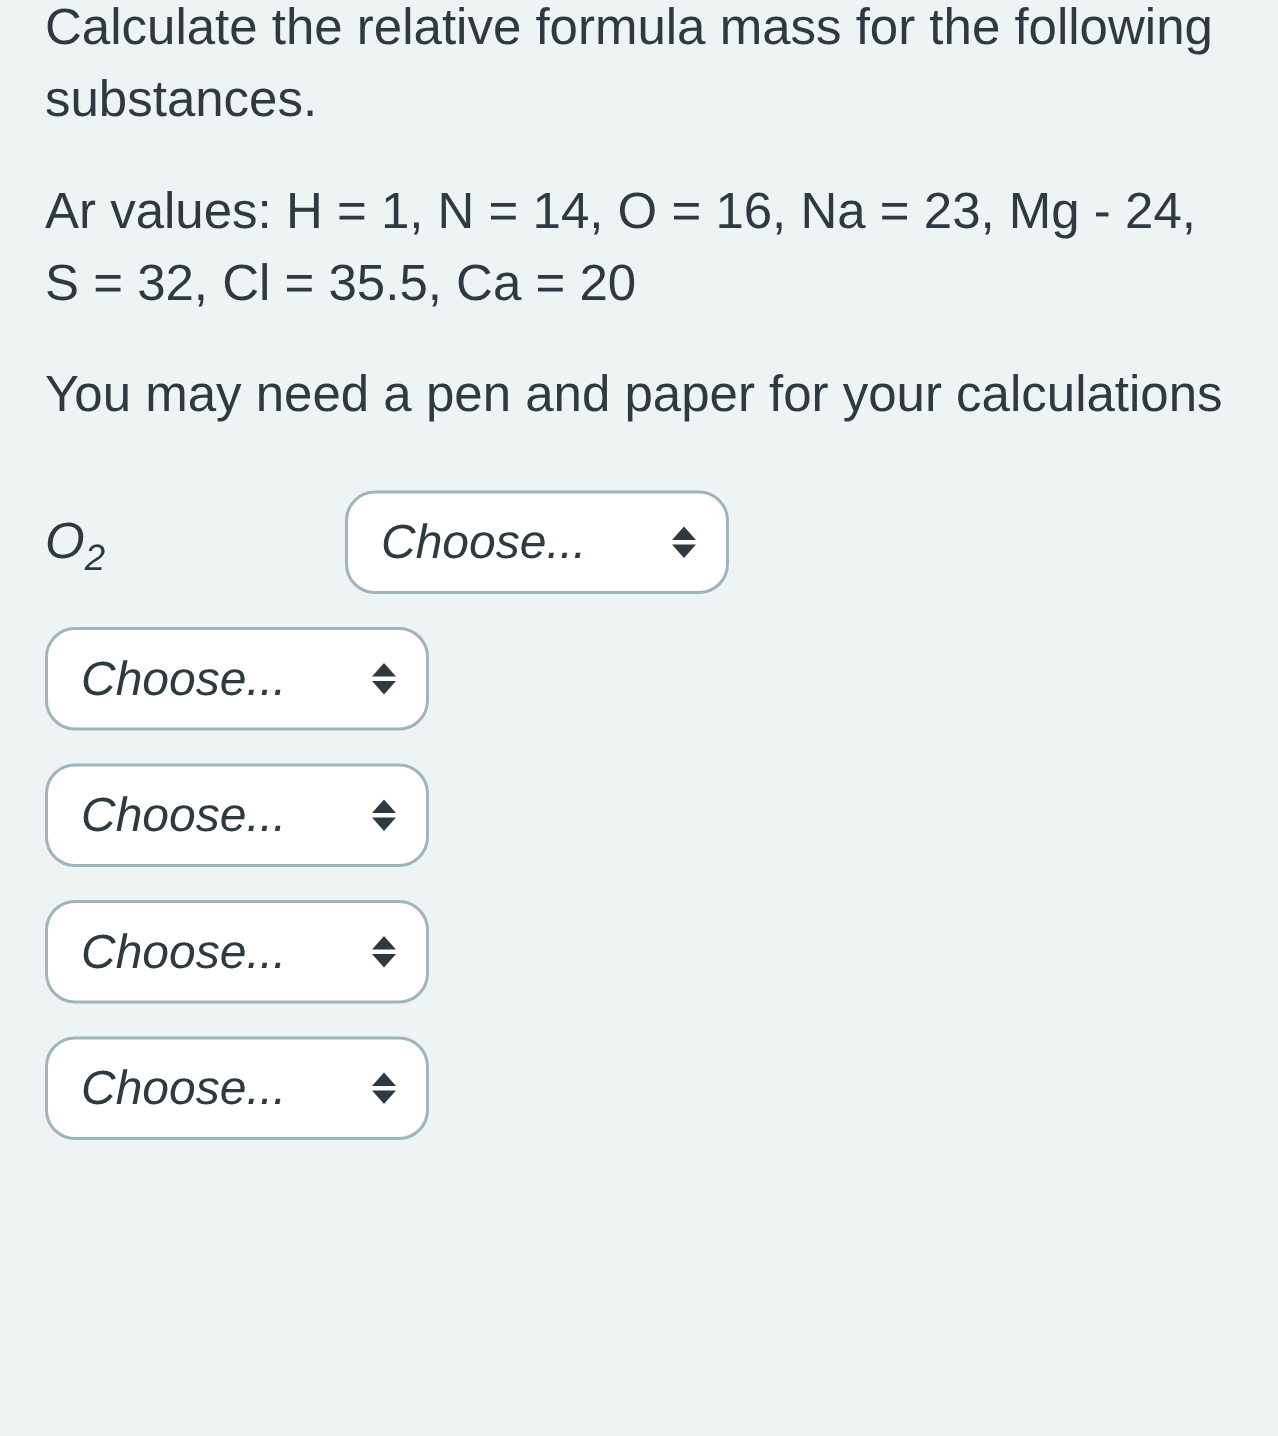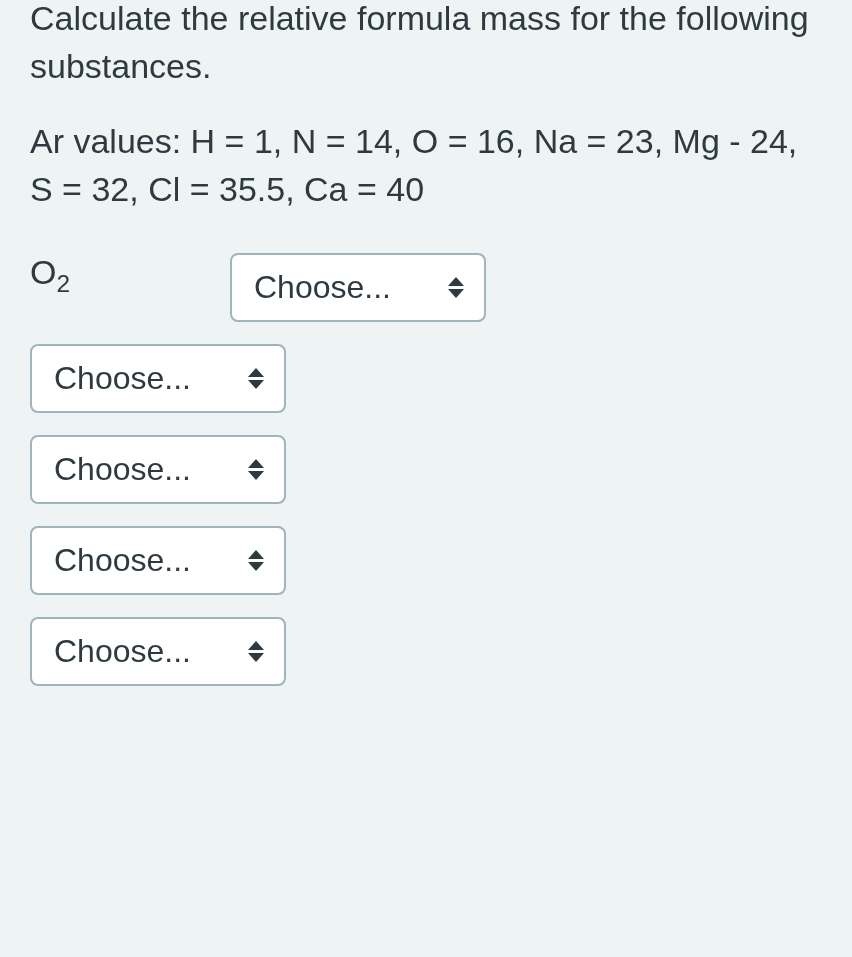"Ar values: H = 1," p { text: 40 -> 20 }
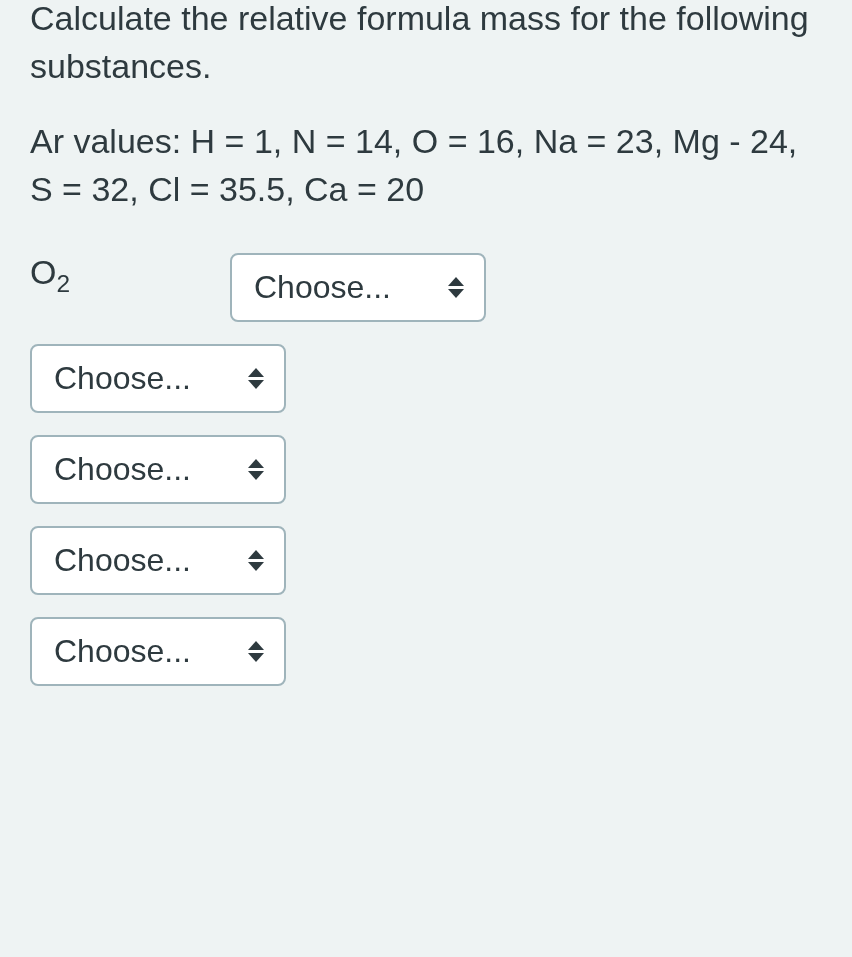"You may need a pen" p { html: none -> <p>You may need a pen and paper for your calculations</p> }
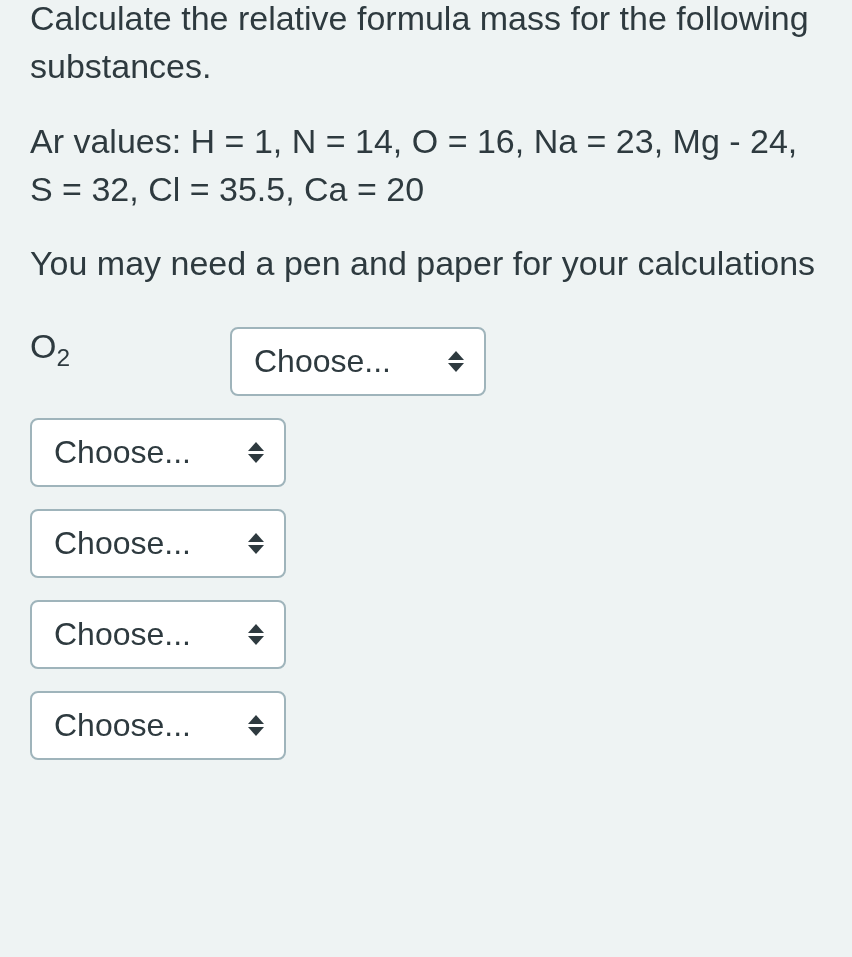"O2" .row { align-items: none -> center; font-style: none -> italic }
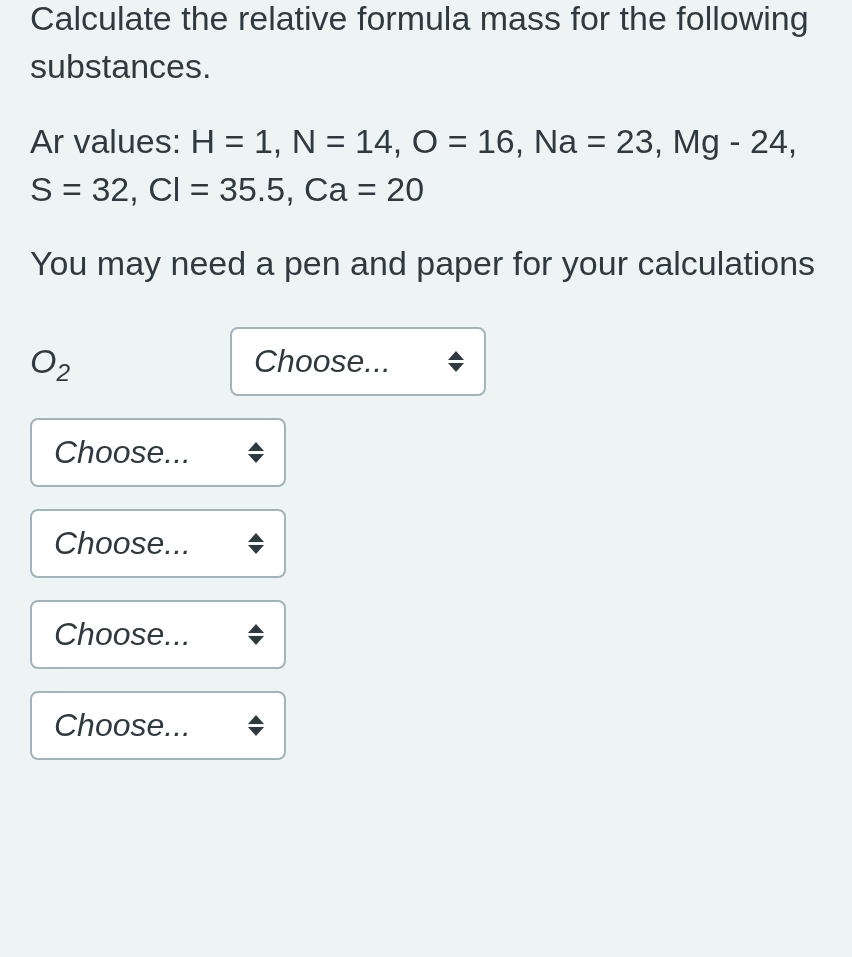"Choose..." .select { border-radius: 8px -> 20px }
